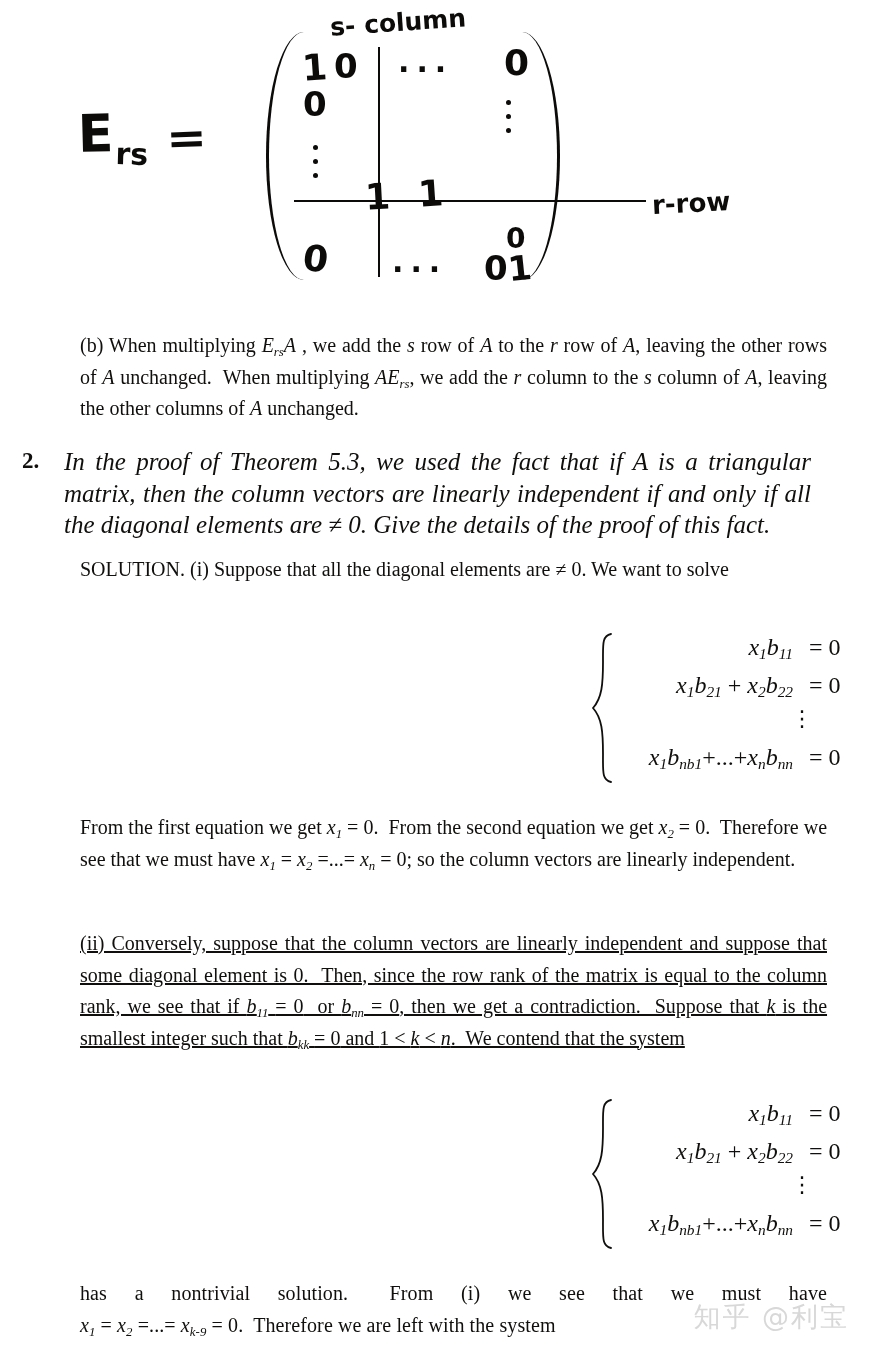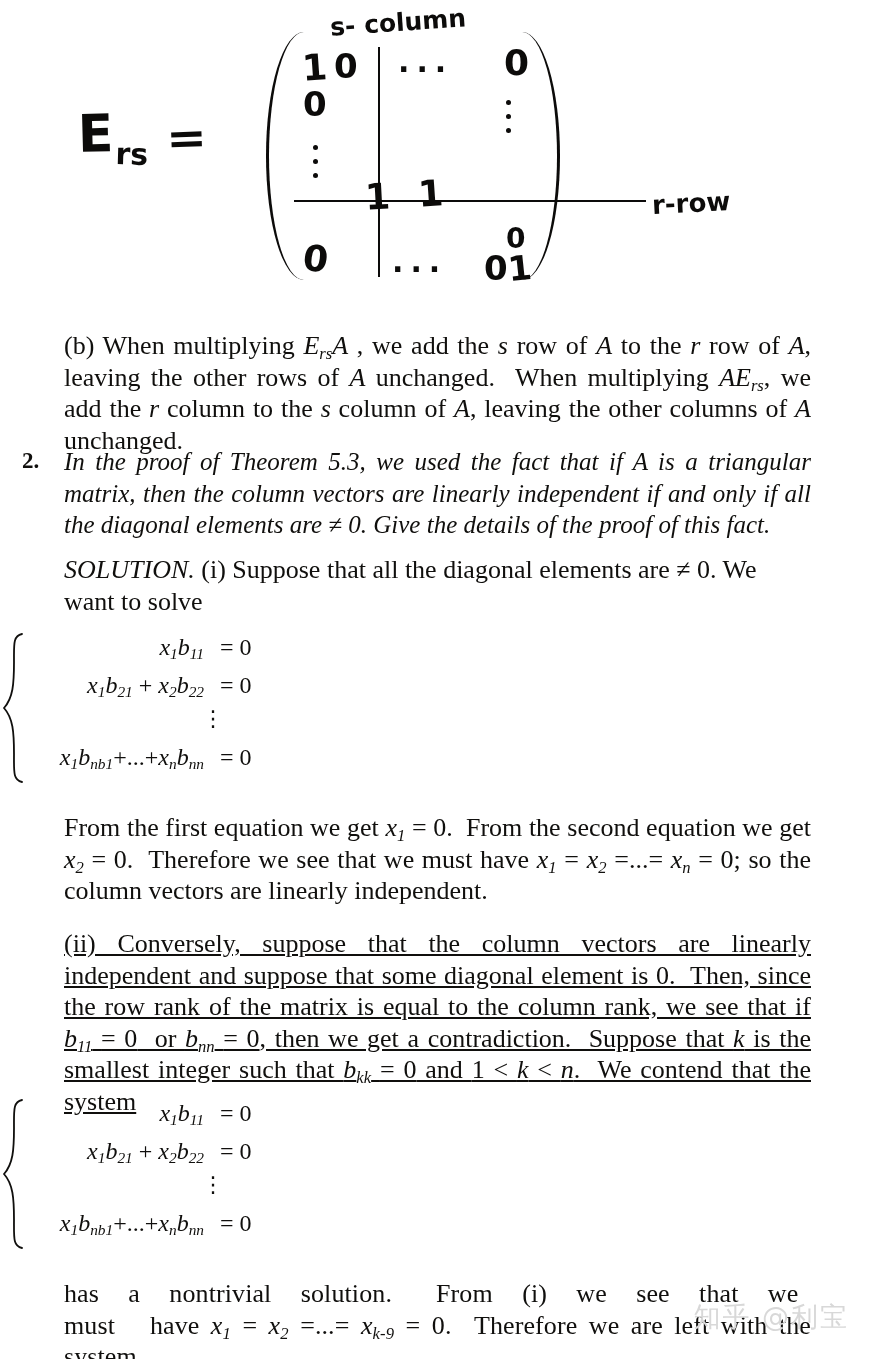"(b) When multiplying ErsA ," .body-block { font-size: 26px -> 20px; left: 64px -> 80px }
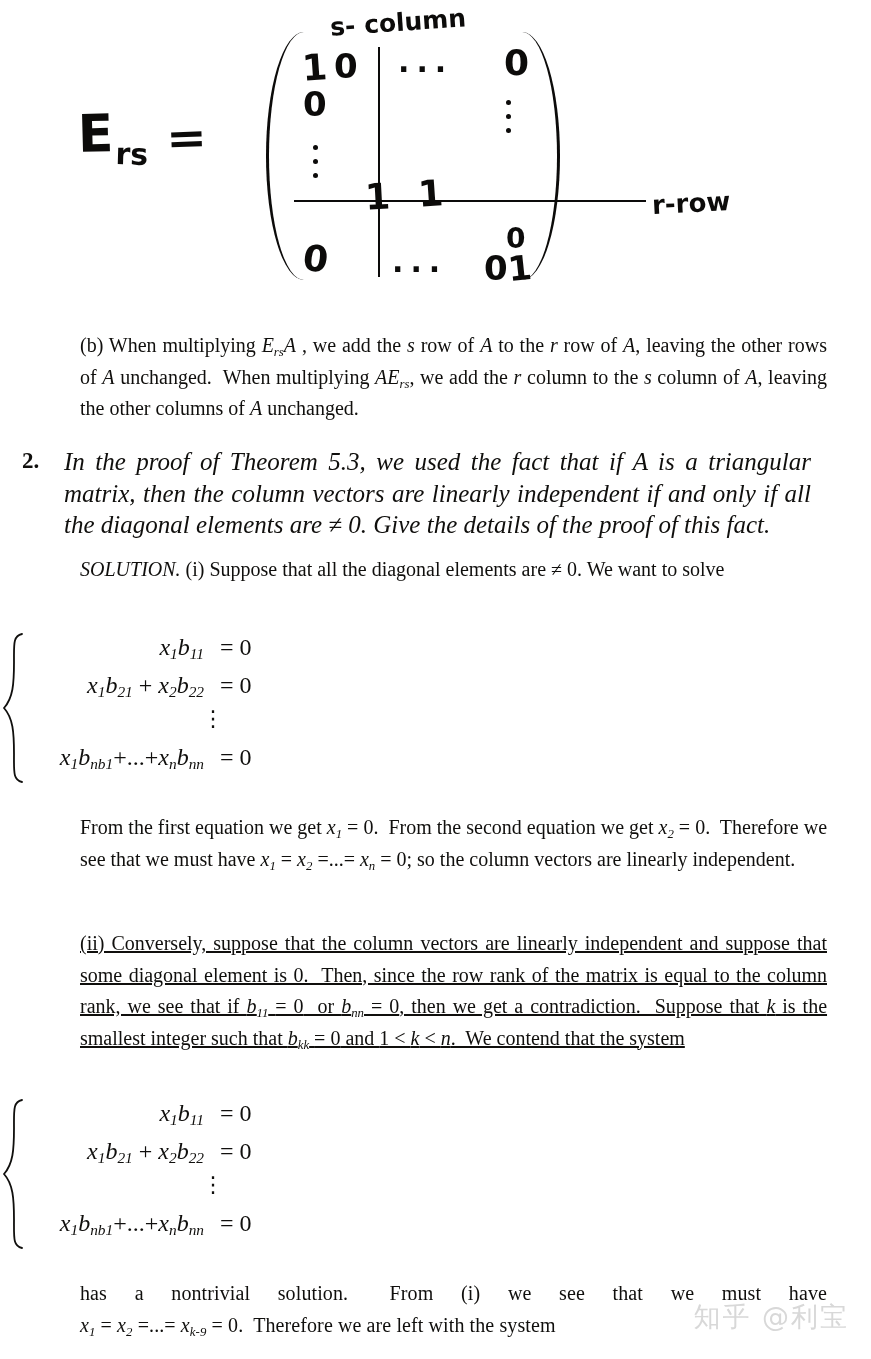"SOLUTION." .ital { font-style: italic -> none }
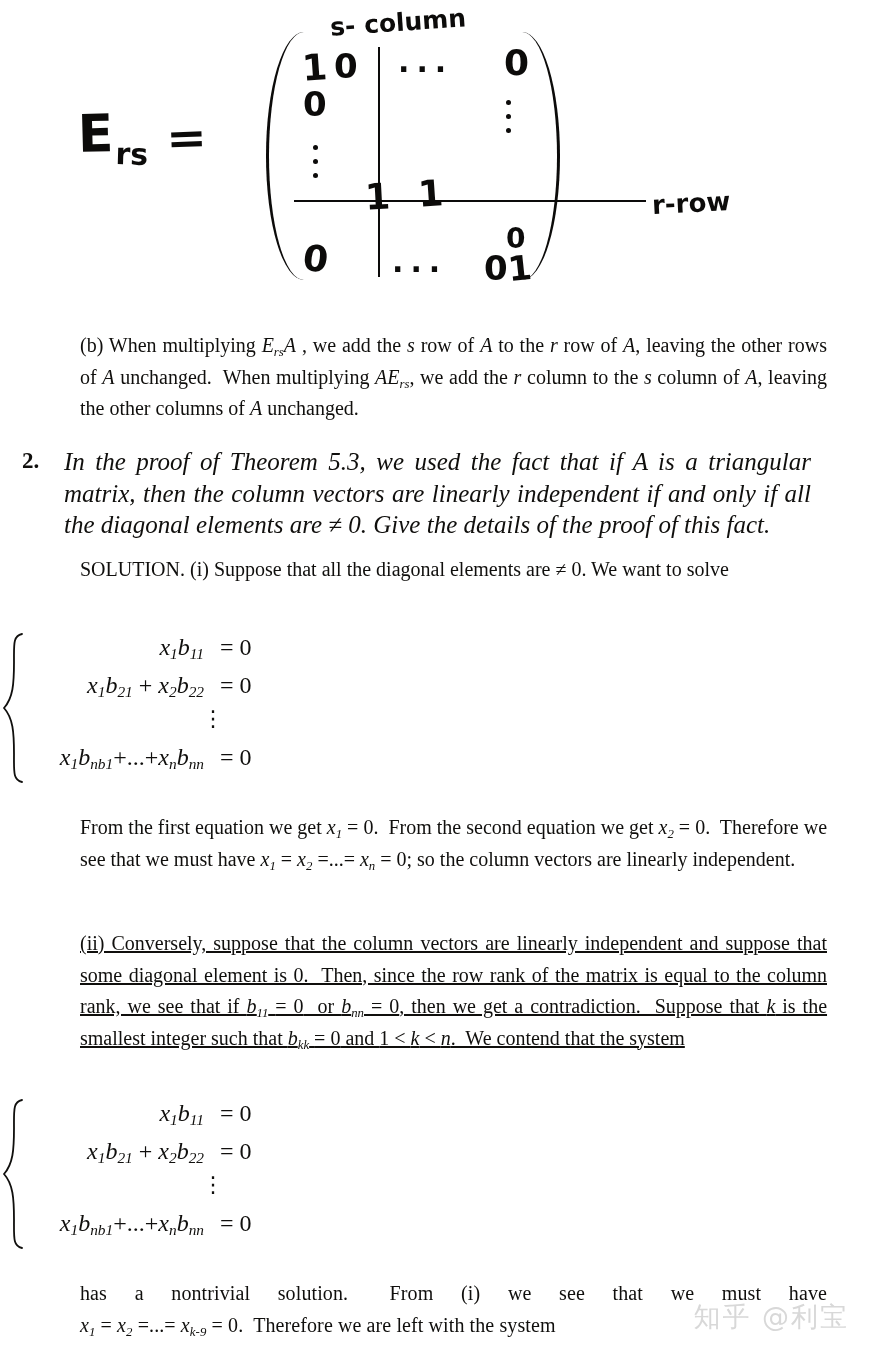"x1b11" .eqsys { justify-content: flex-start -> flex-end }
